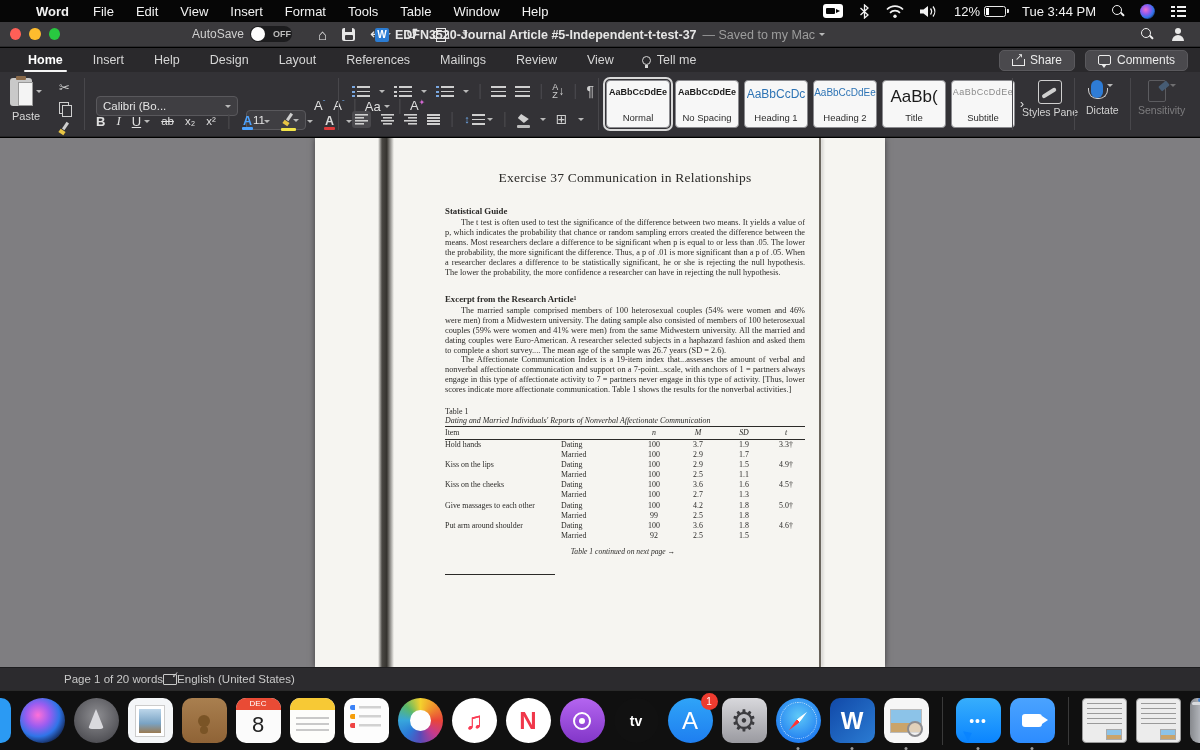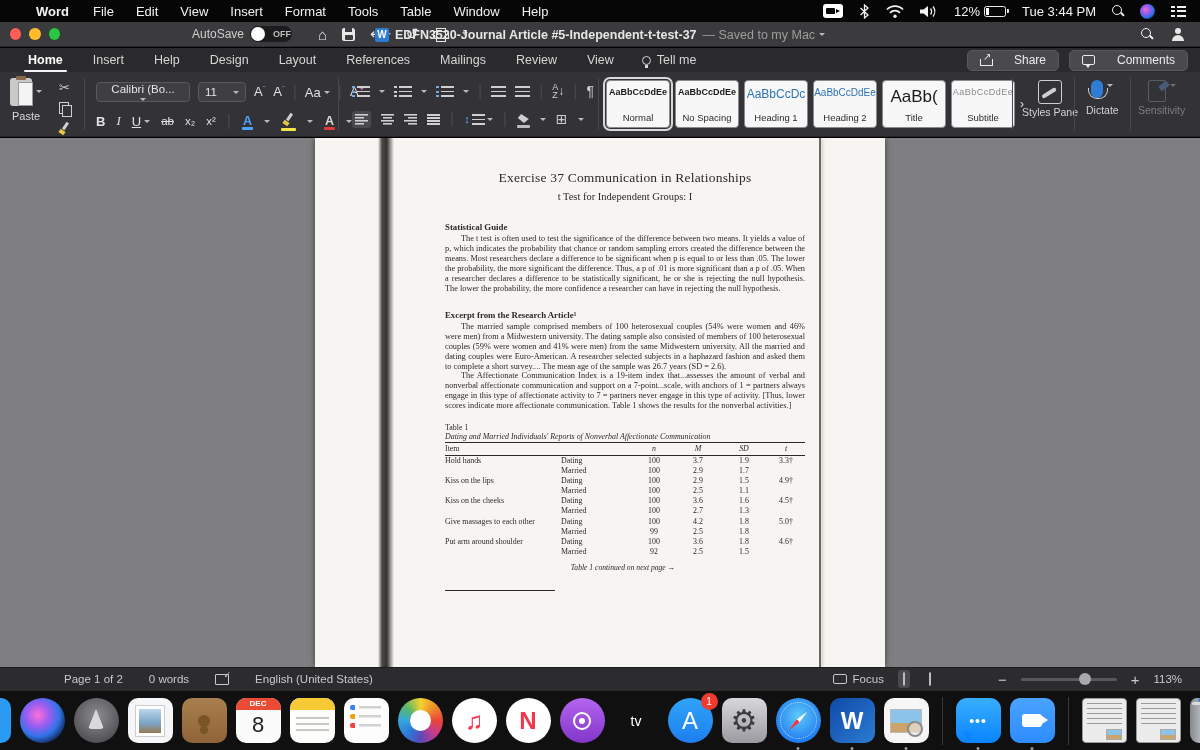"Share" .pillbtn { gap: 22px -> 6px }
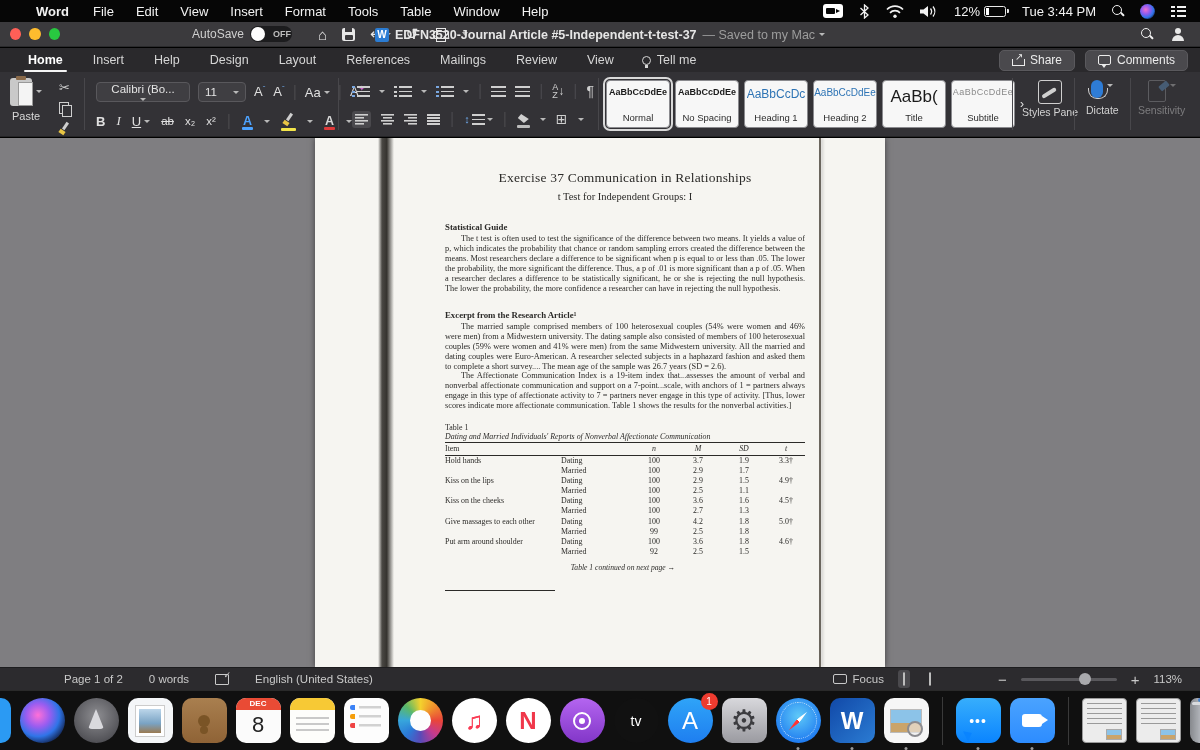"Calibri (Bo..." span.ddbox { flex-direction: column -> none; width: 94px -> 142px }
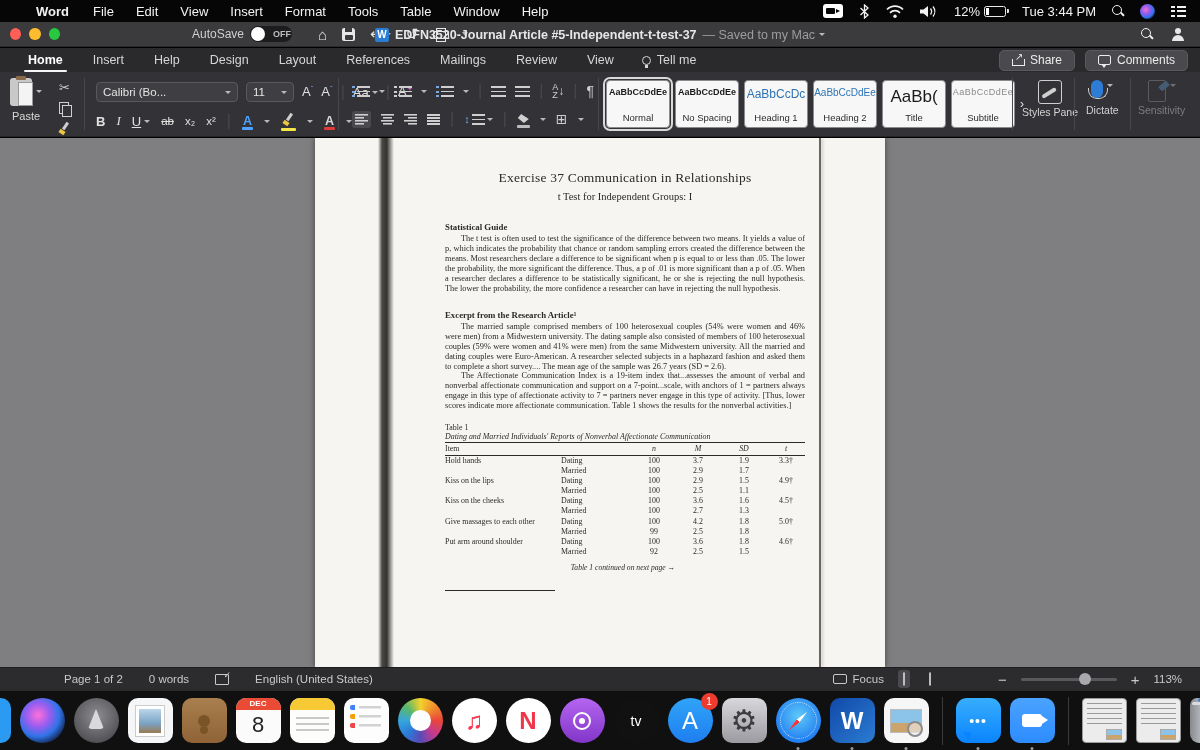"11" span.ddbox { margin-top: none -> 28px; width: 48px -> 60px }
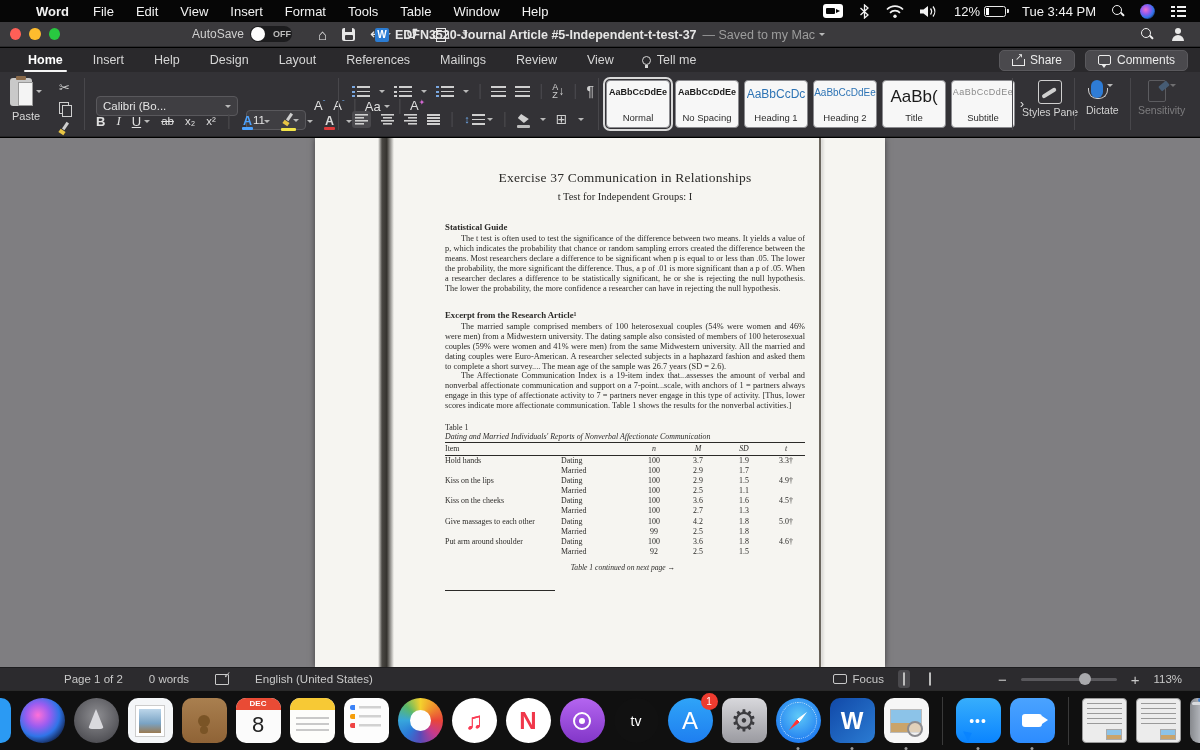"t Test for Independent Groups:" div.doc-sub { html: <div>t Test for Independent Groups: I</div> -> none }
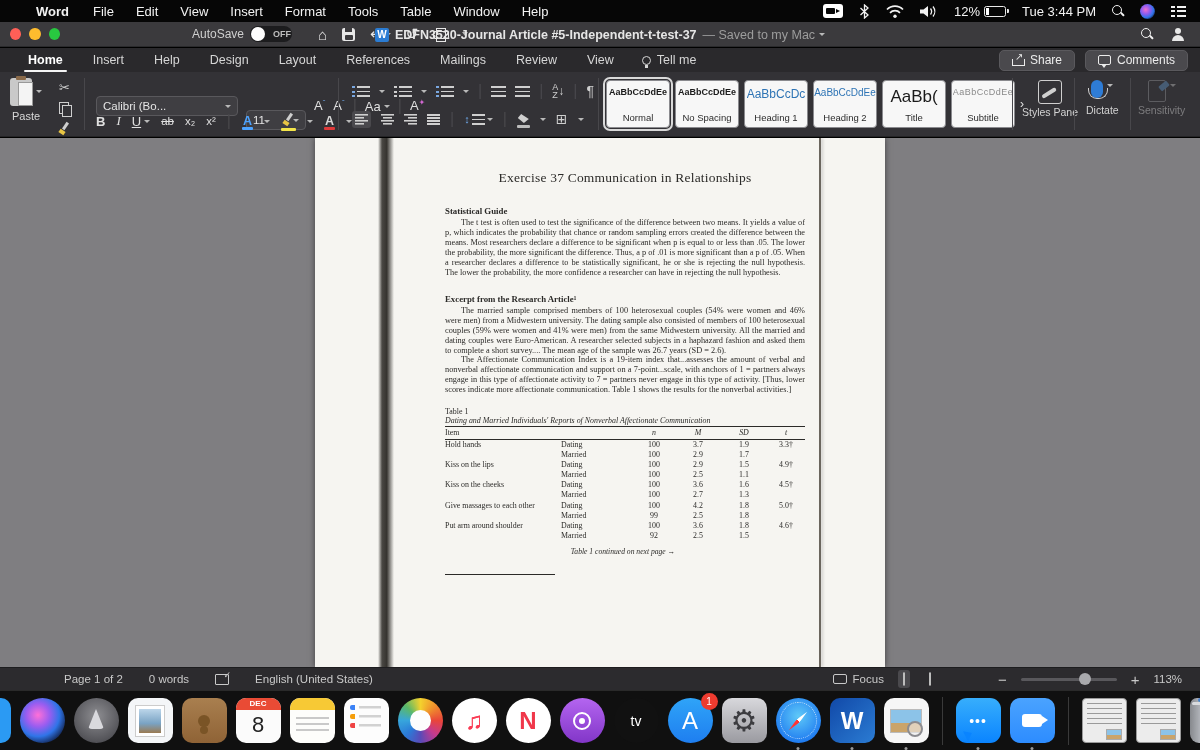"Page 1 of 2" #statusbar .lft { gap: 26px -> none }
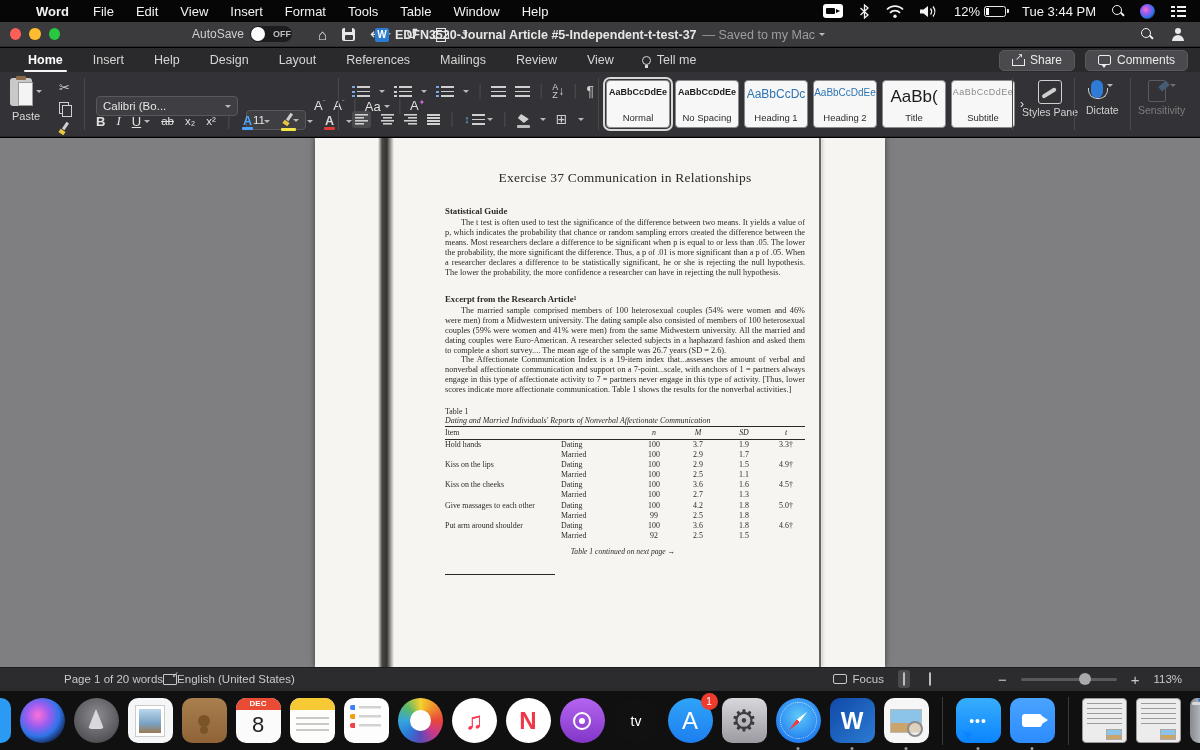"Focus" div.rgt { html: <div> <span> <span></span> <span>Focus</span> </span> <span><span></span></span> <span><span></span></span> <span><span></span></span> <span><span></span></span> <span>−</span> <span> <span></span> </span> <span>+</span> <span>113%</span> </div> -> none }
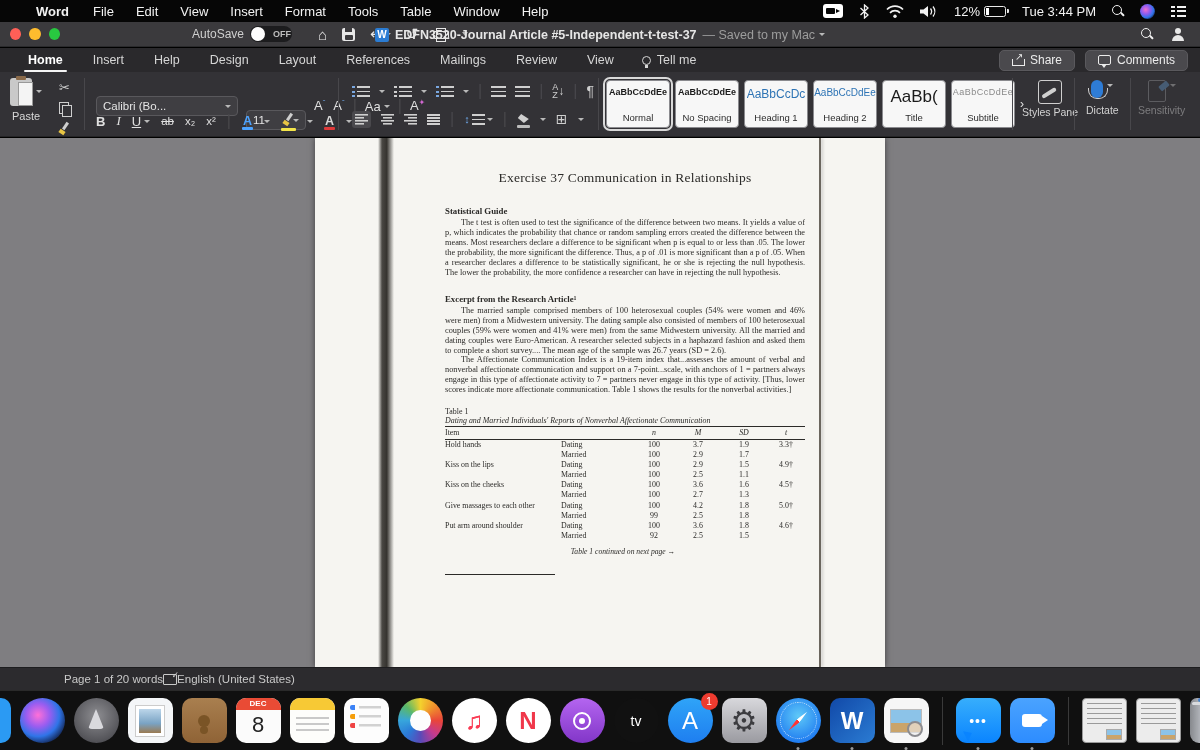"DEC" .calendar .mo { font-weight: bold -> normal }
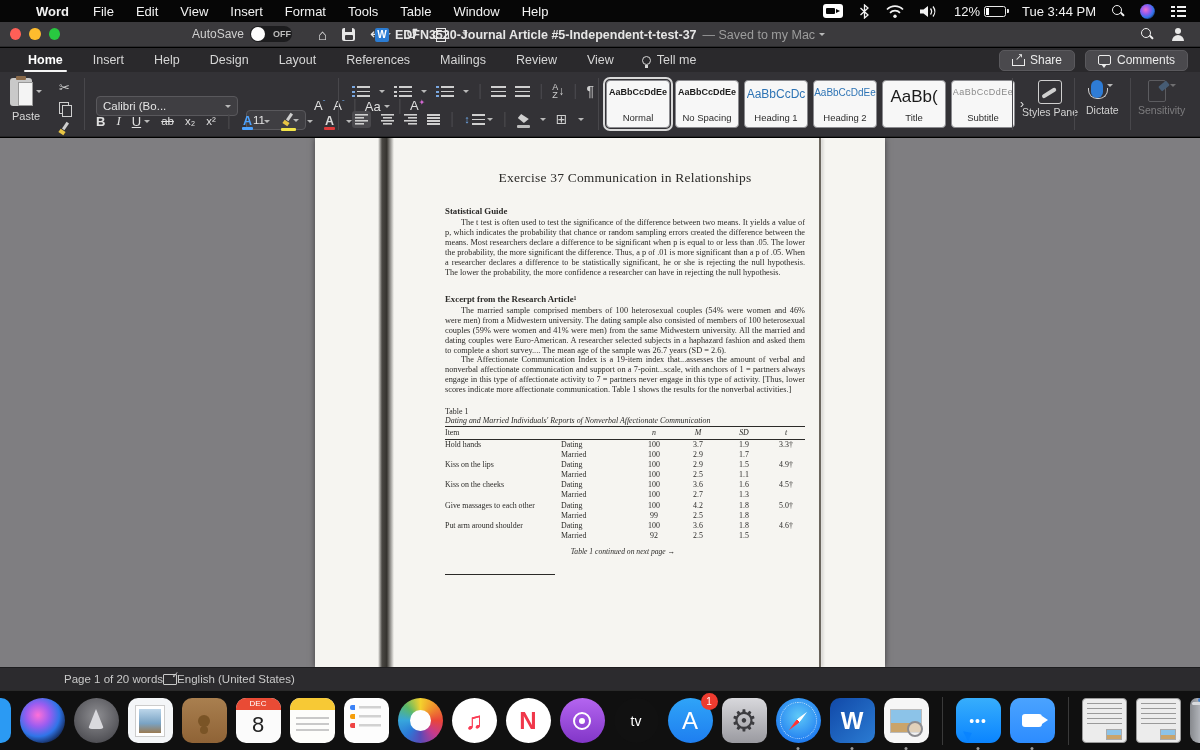"tv" .appletv { font-weight: 400 -> 700 }
